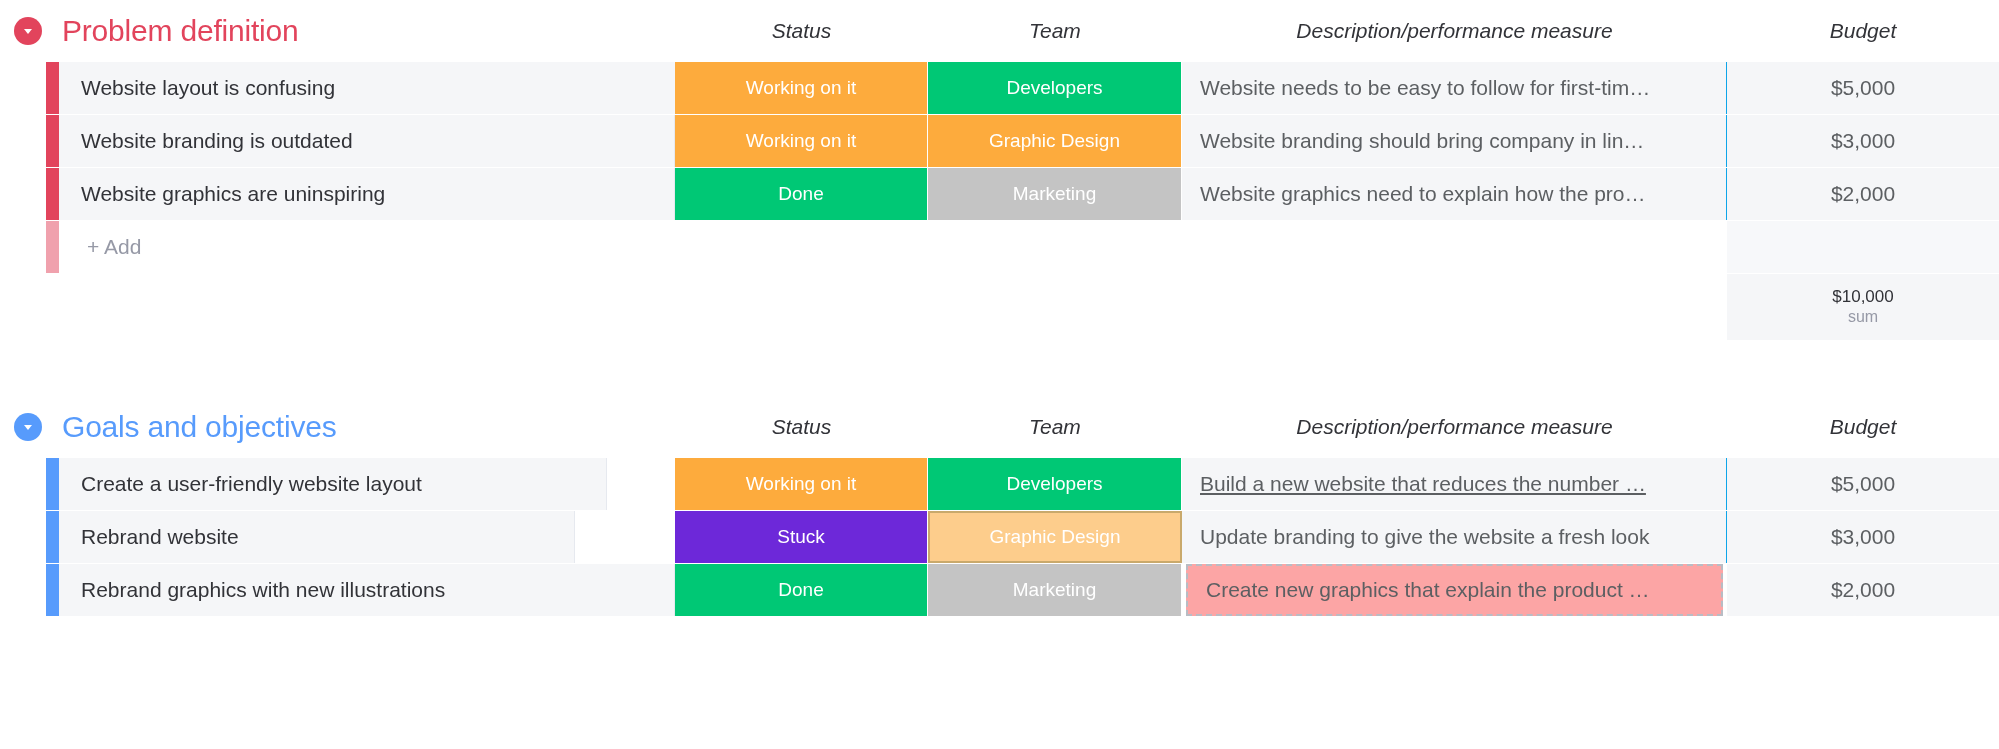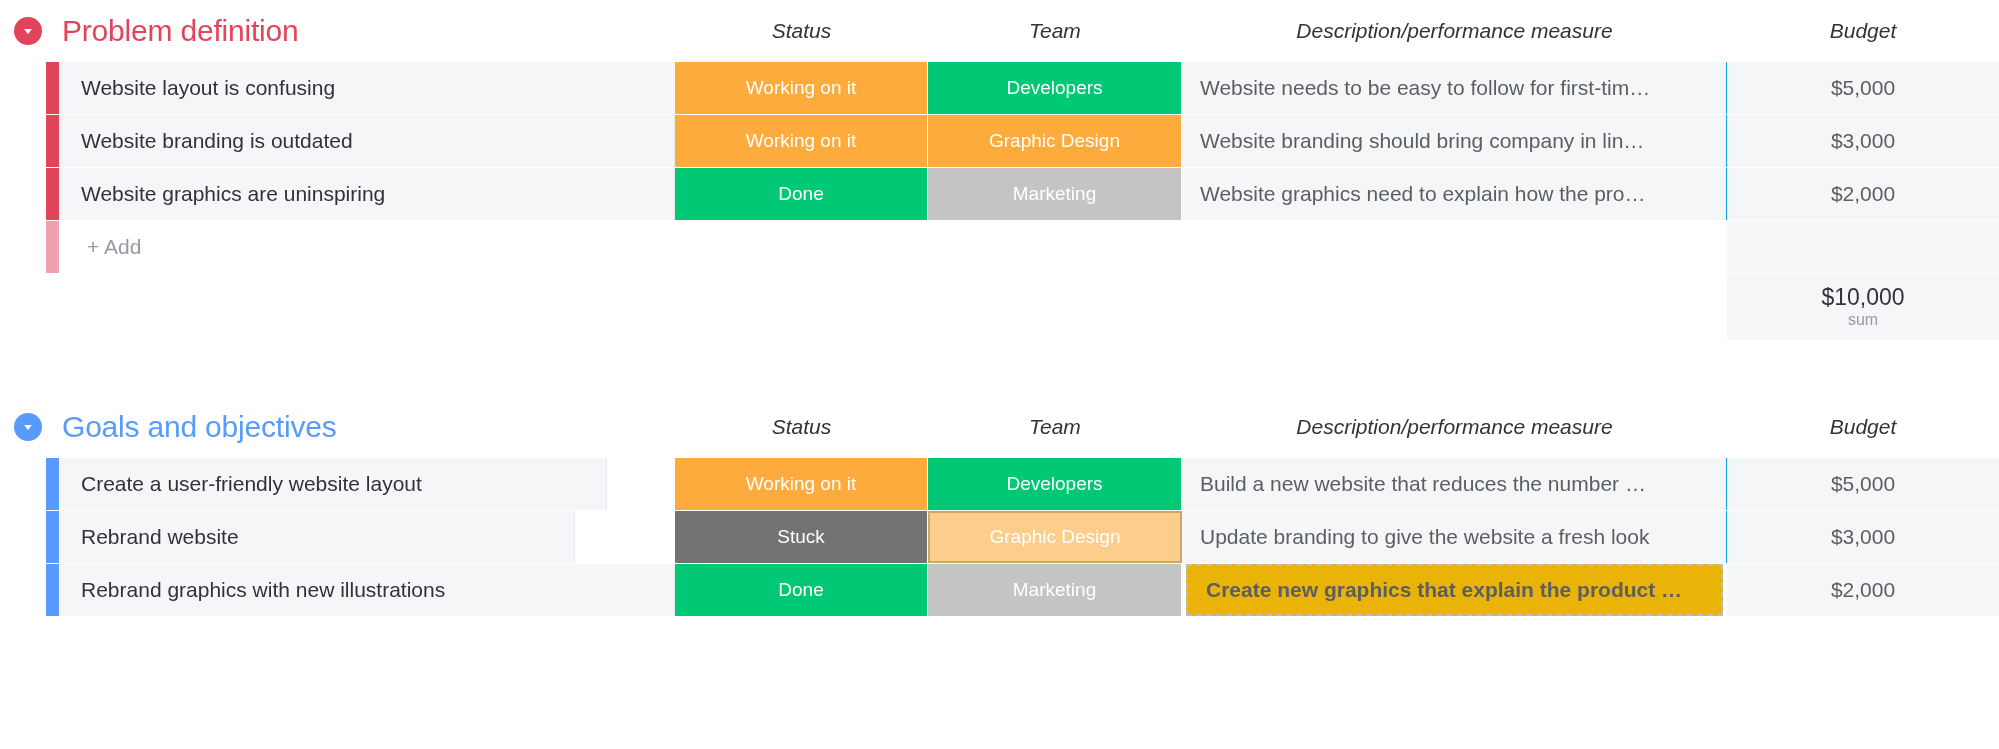"$10,000" .summary-value { font-size: 23px -> 17px }
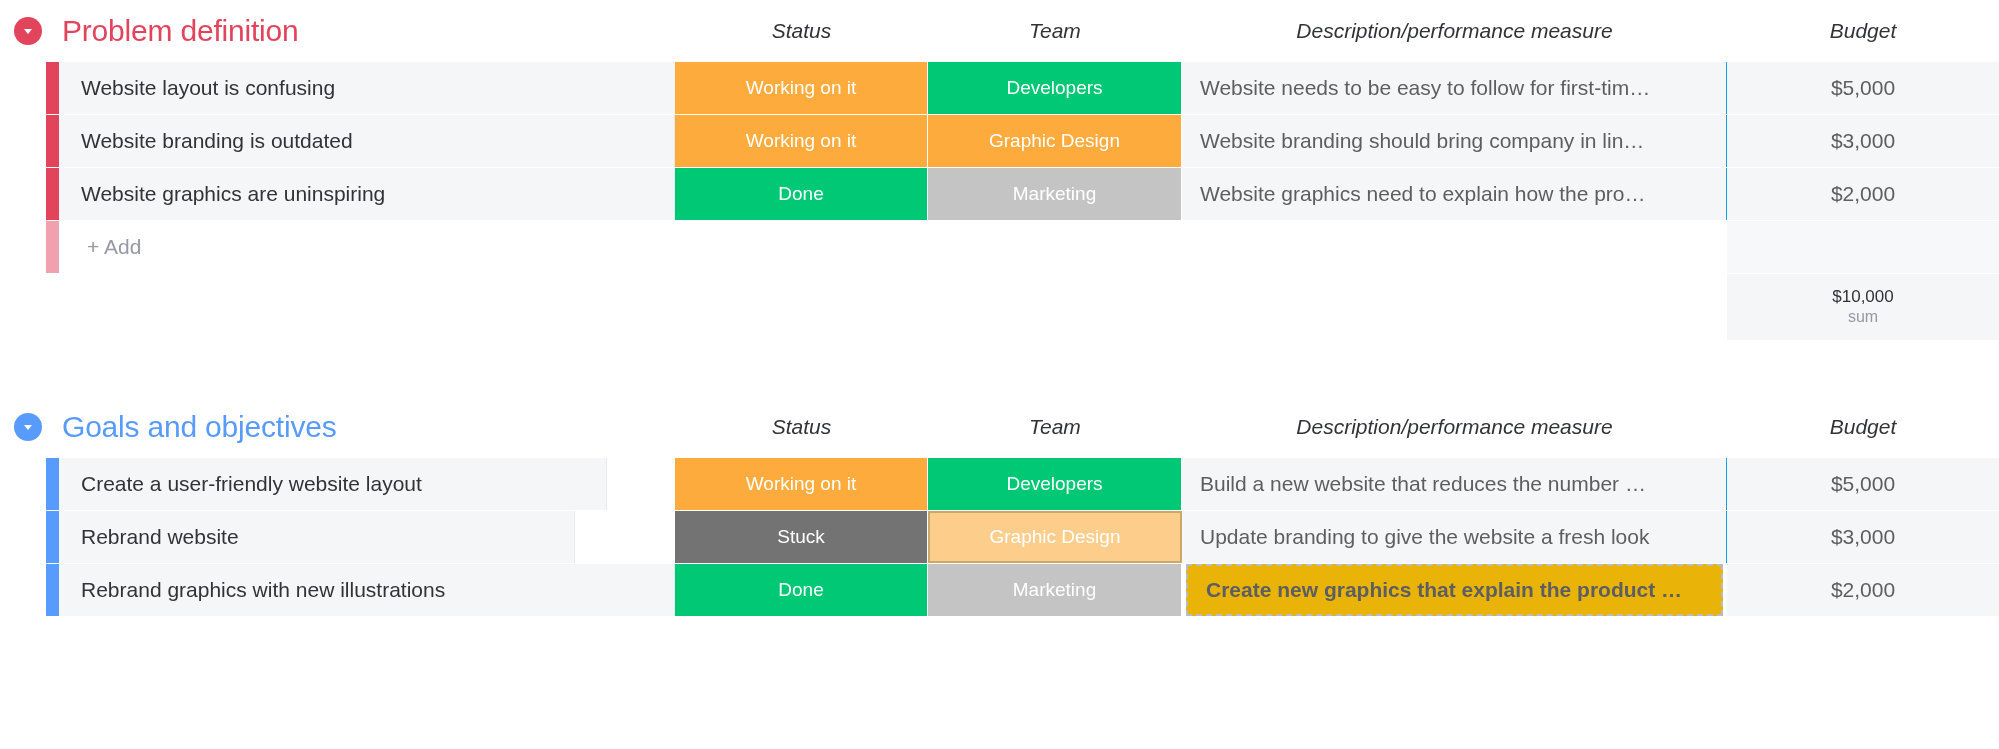"Build a new website that" div.cell { text-decoration: none -> underline }
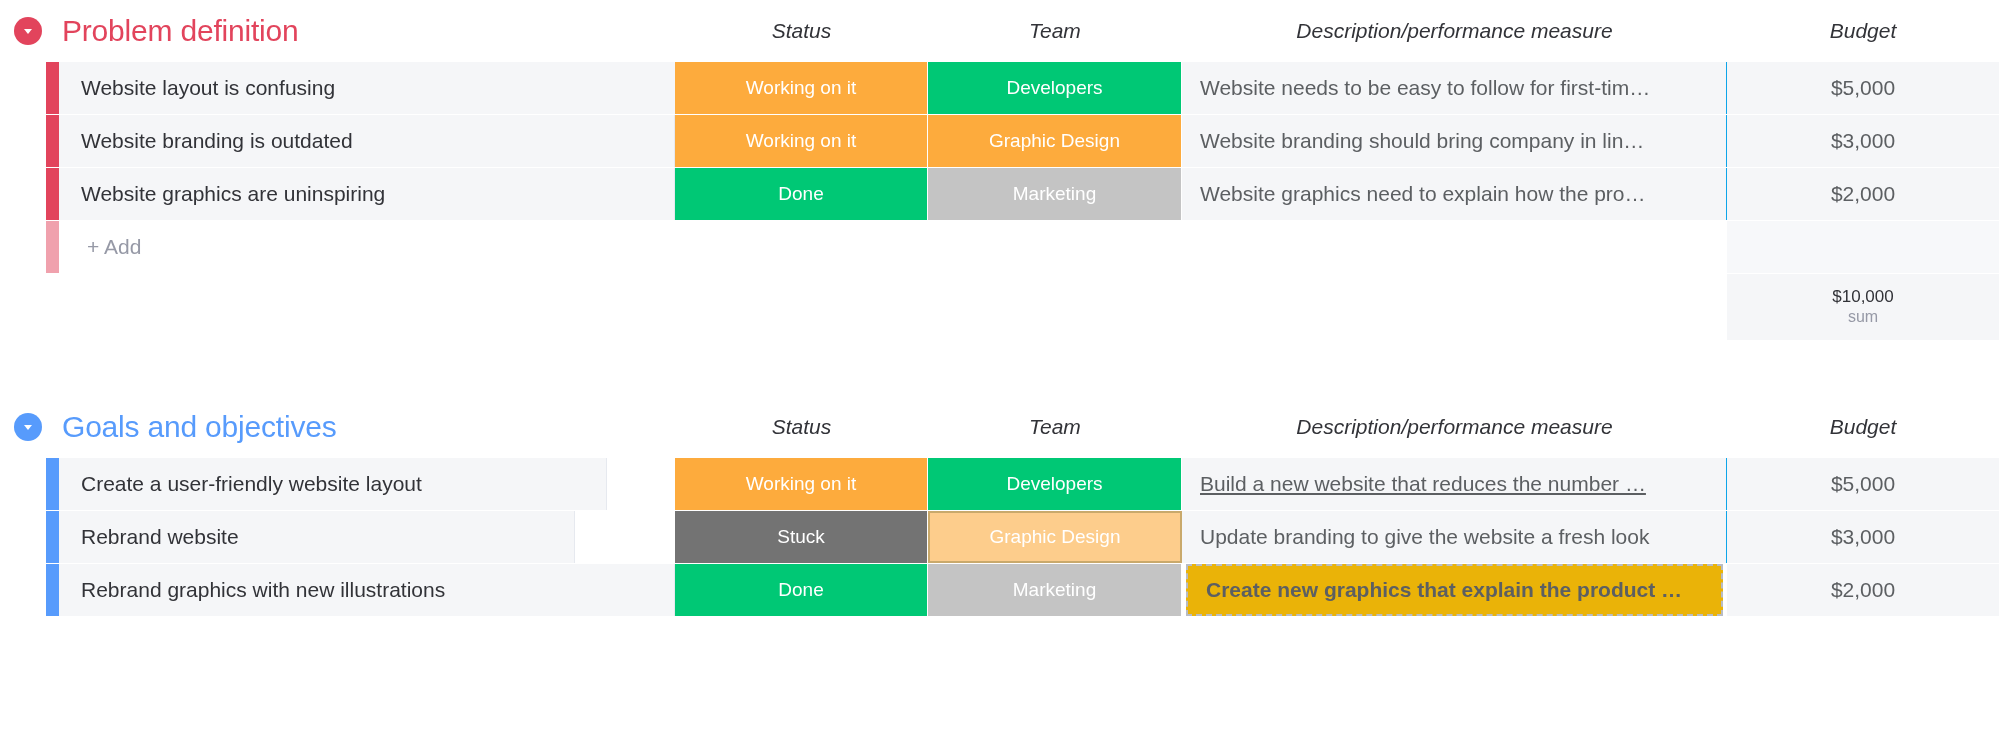"Stuck" div.cell { background: #737373 -> #6d28d9 }
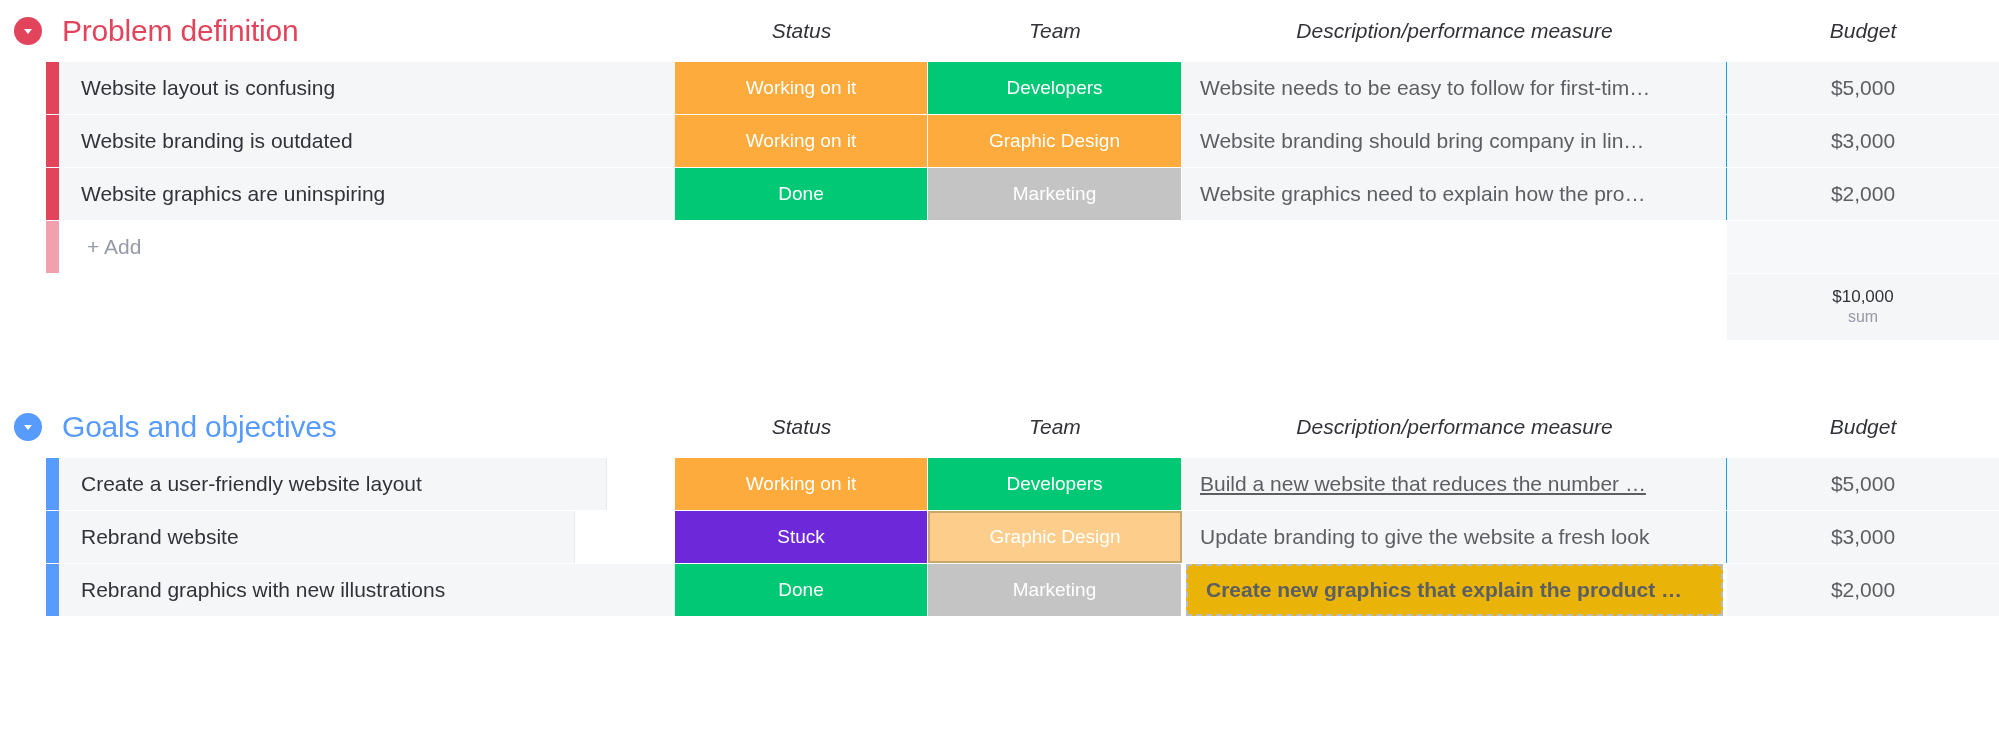"Create new graphics that explain" .cell.selected-dashed { background: #eab308 -> #fca5a5; font-weight: bold -> none }
